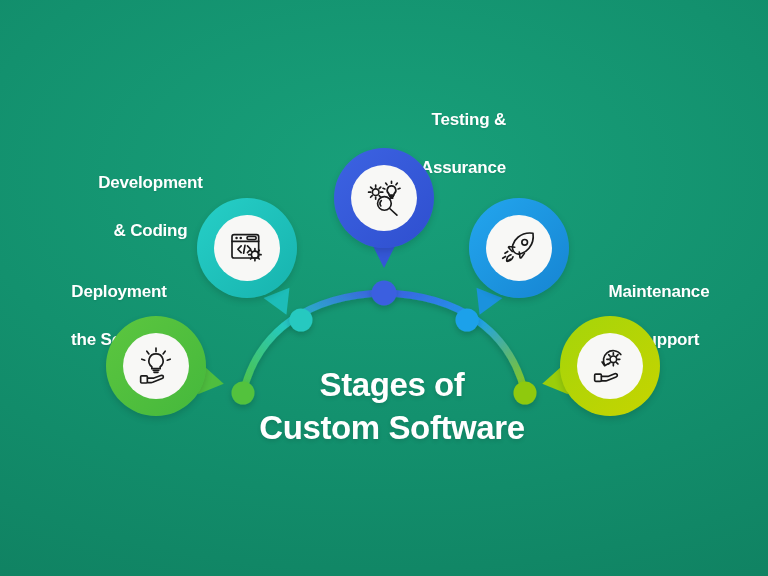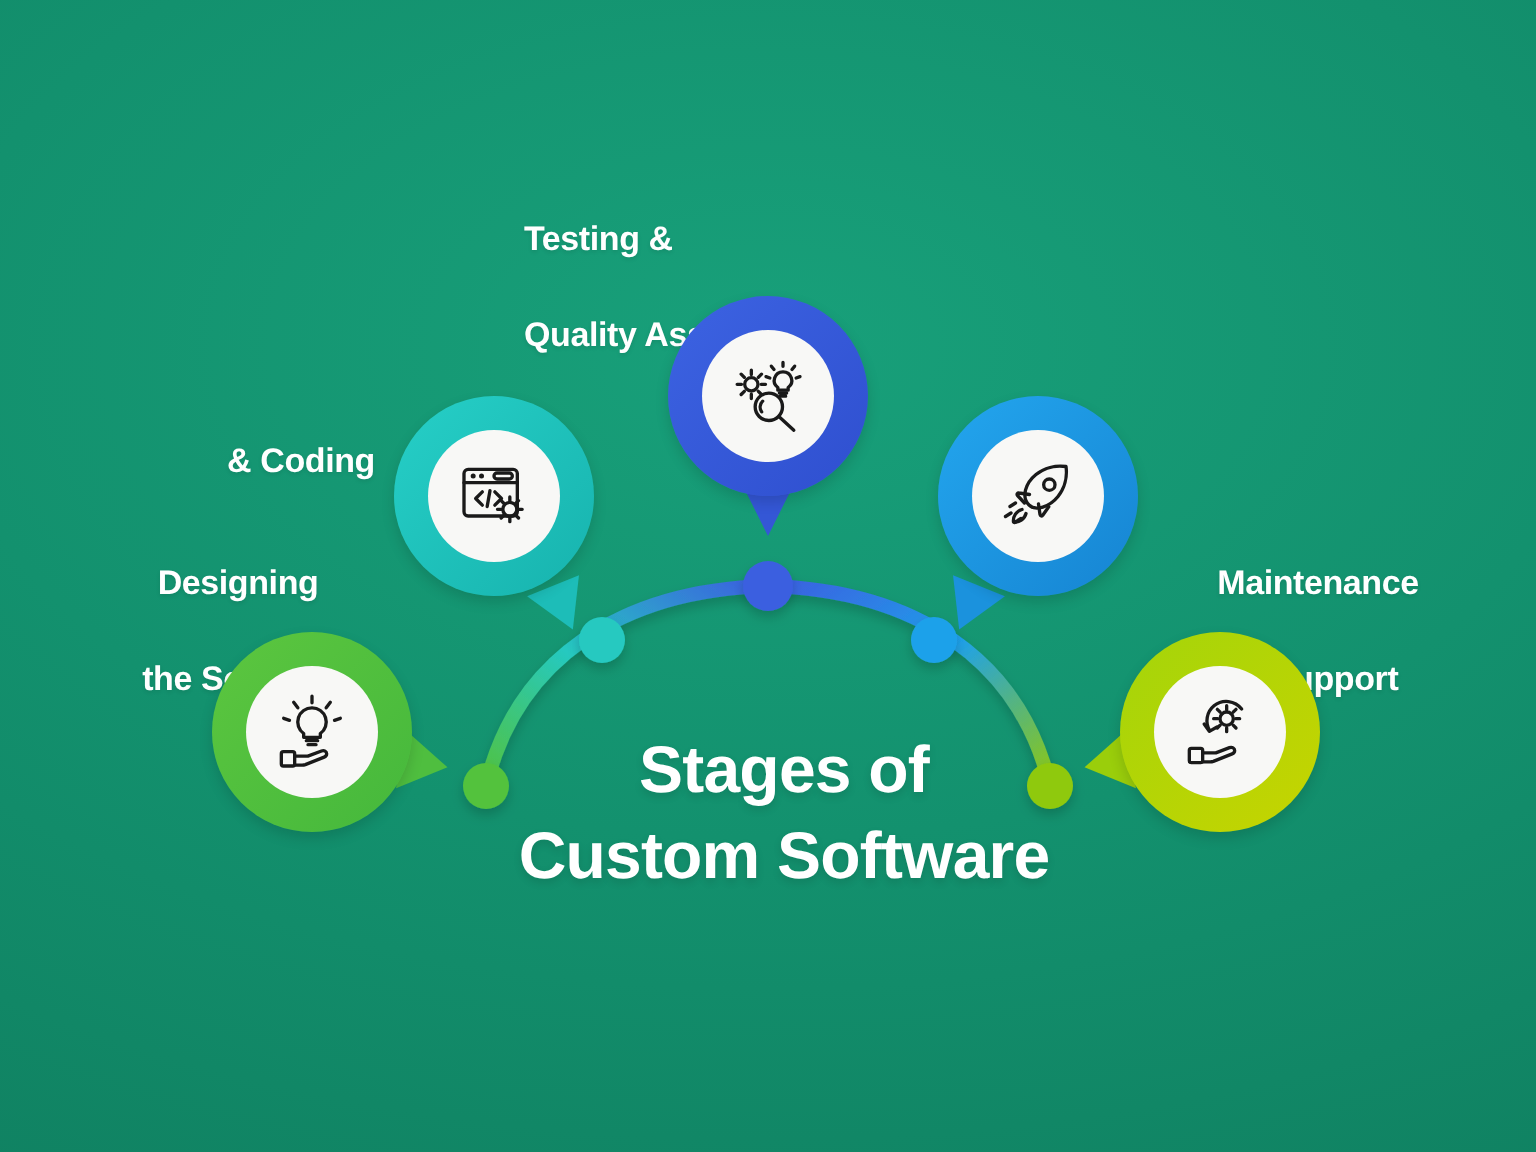"Testing &" .lbl-center { text-align: left -> right }
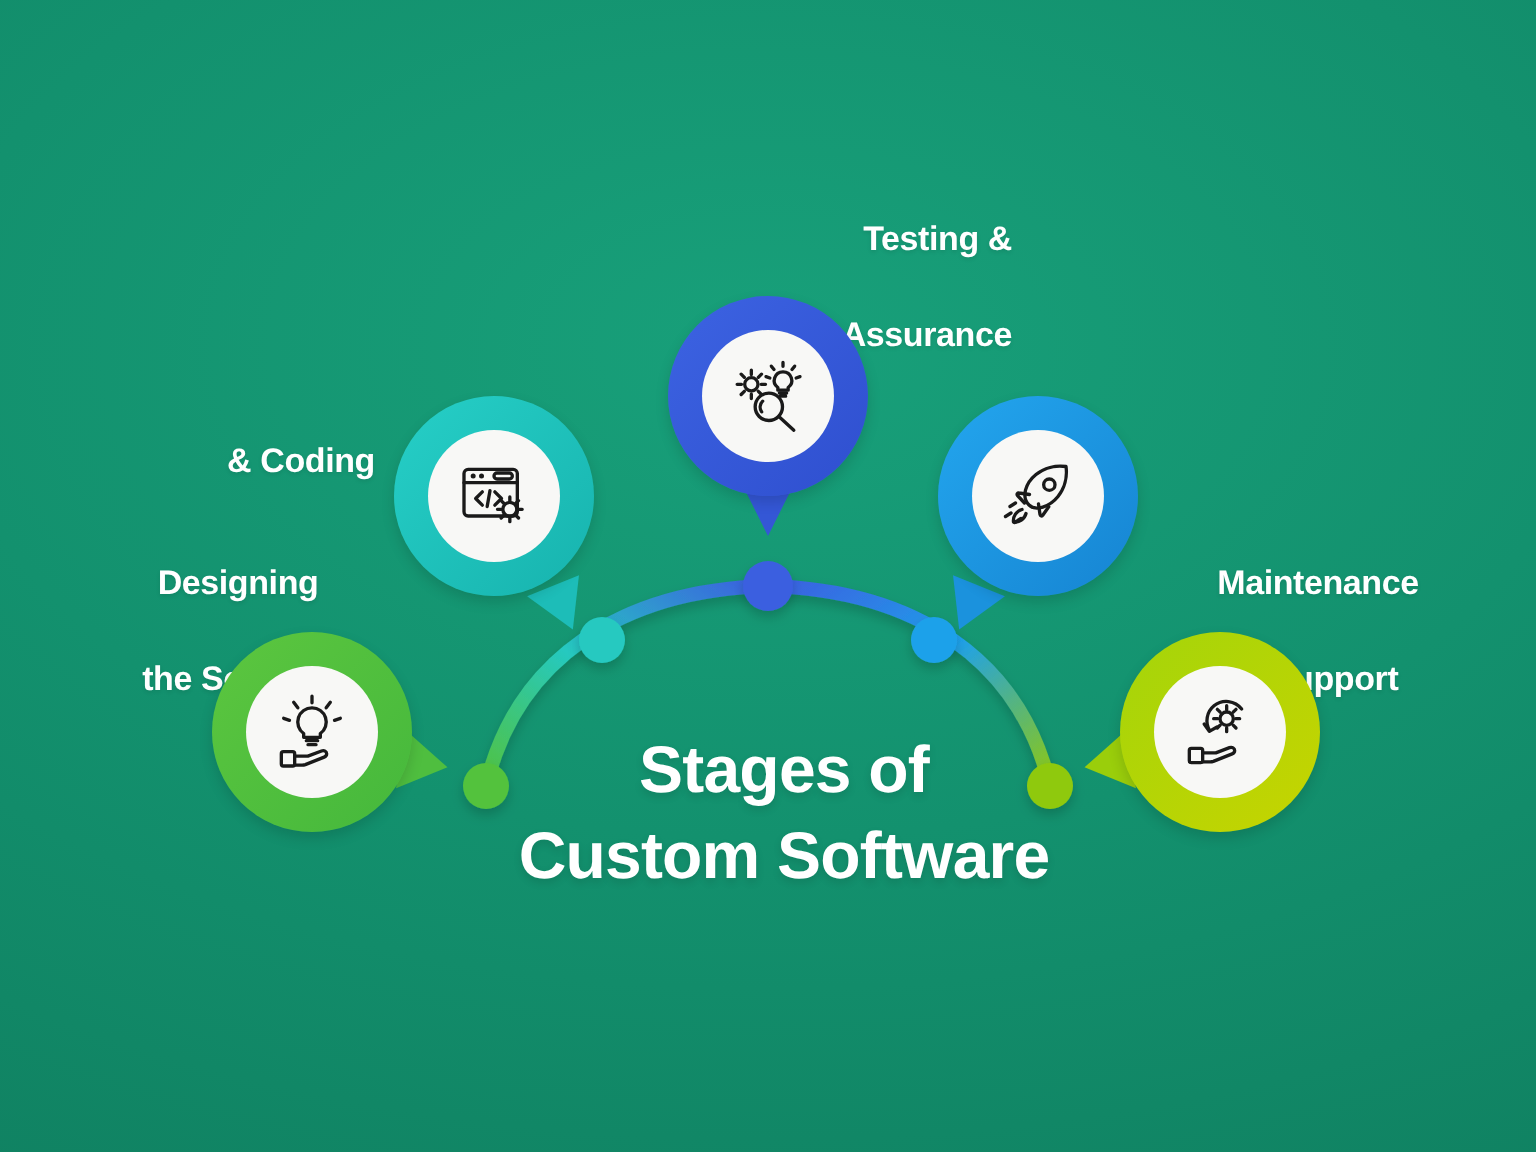"Development" span { html: none -> <span>Development</span> }
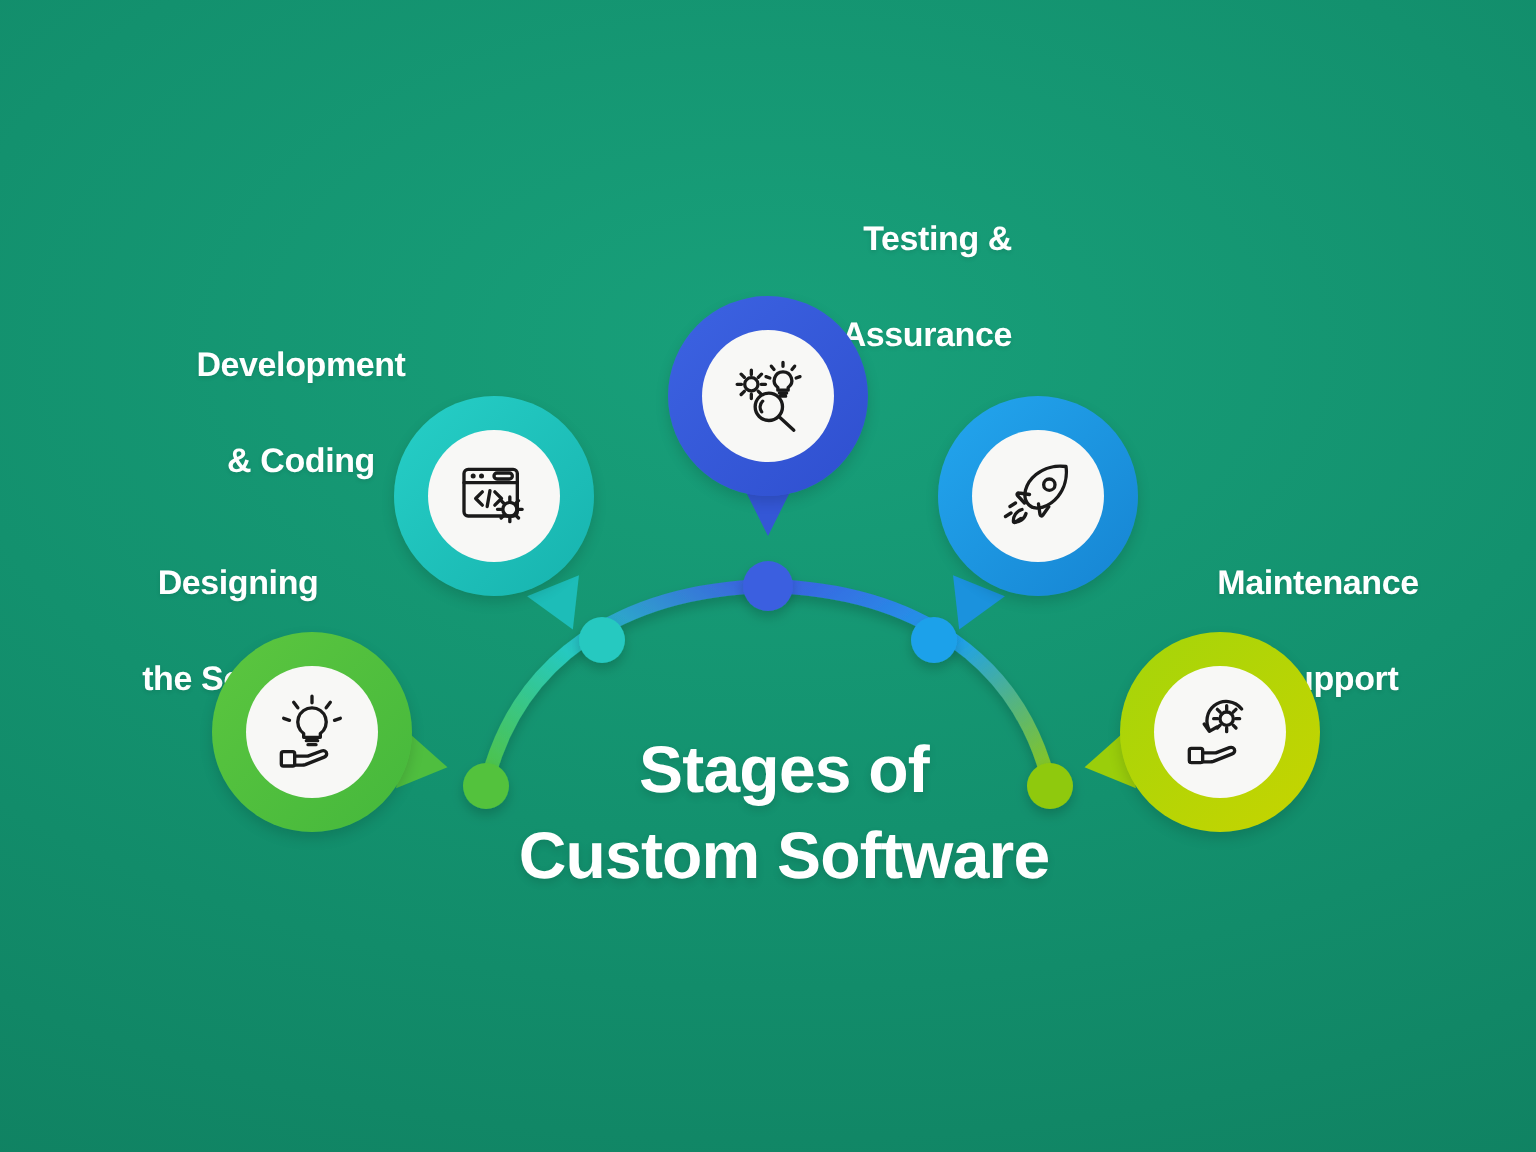"Designing" span { text: Designing -> Deployment }
